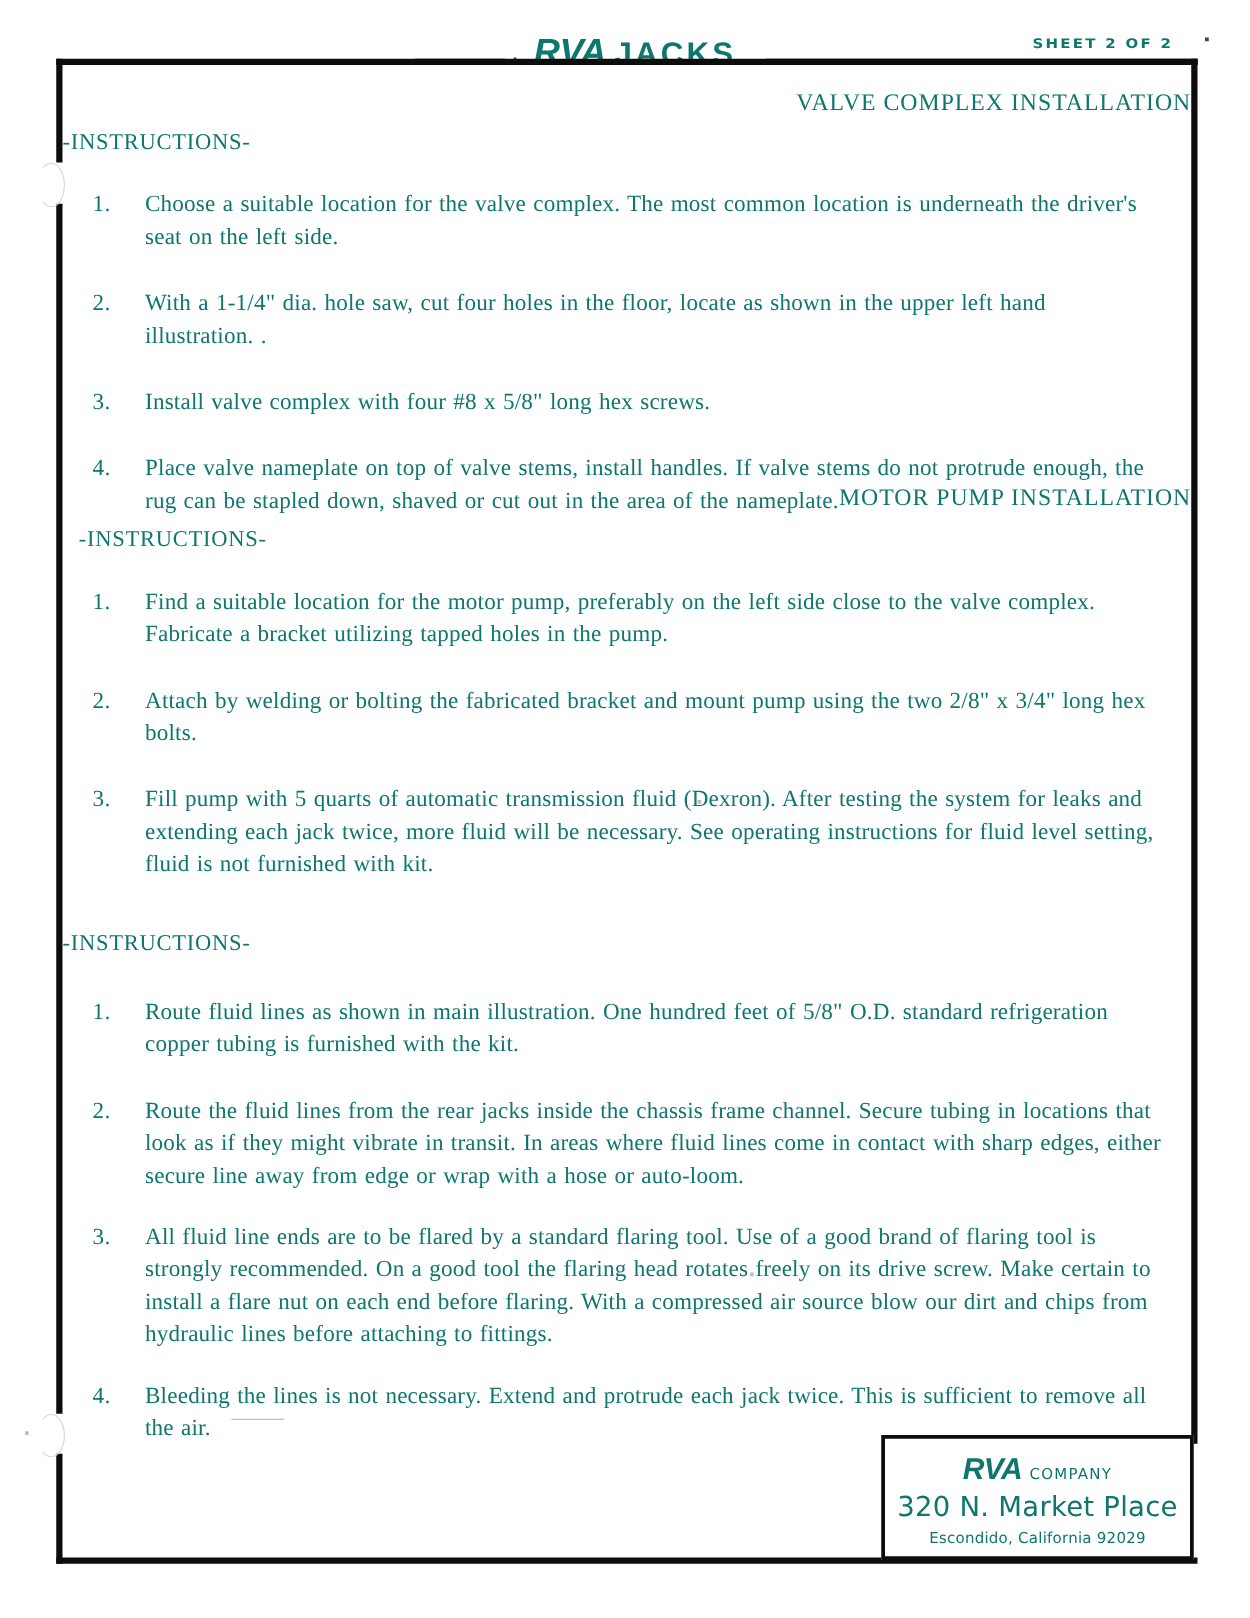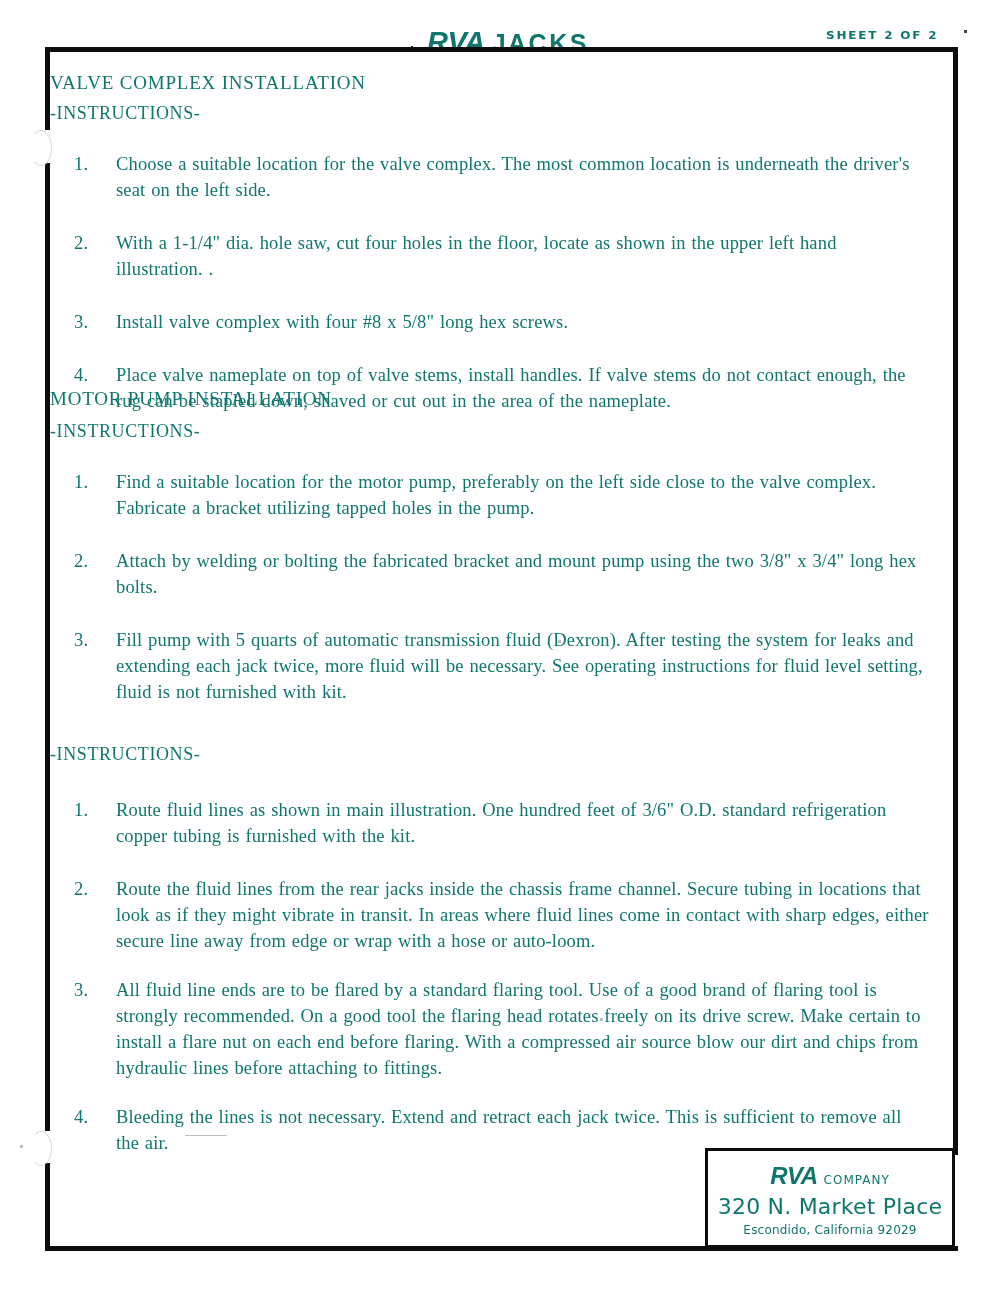"VALVE COMPLEX INSTALLATION" .section-title { text-align: left -> right }
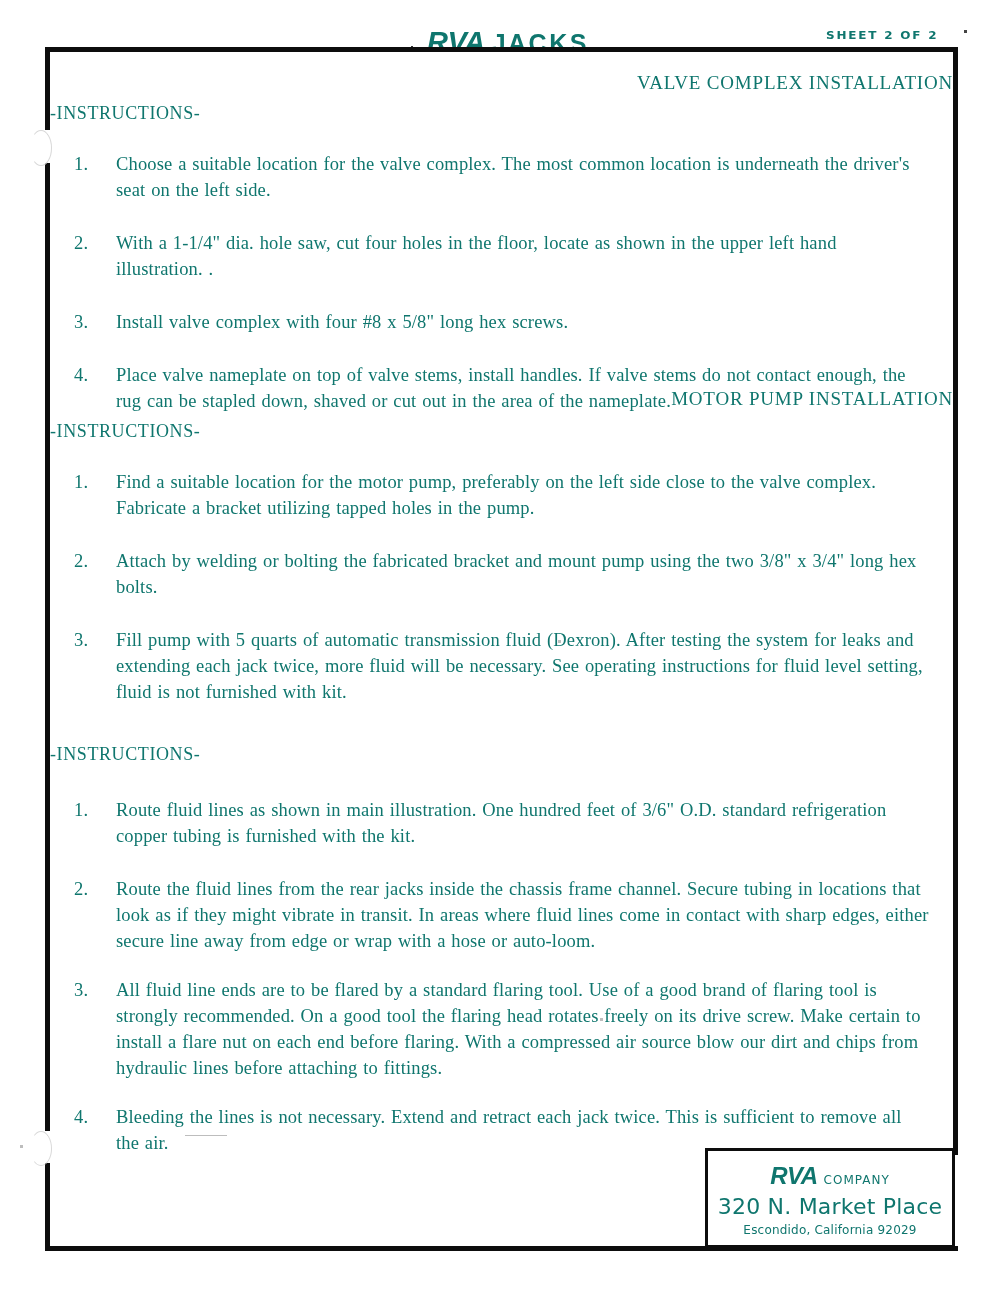"Place valve nameplate on top" span.item-text { text: contact -> protrude }
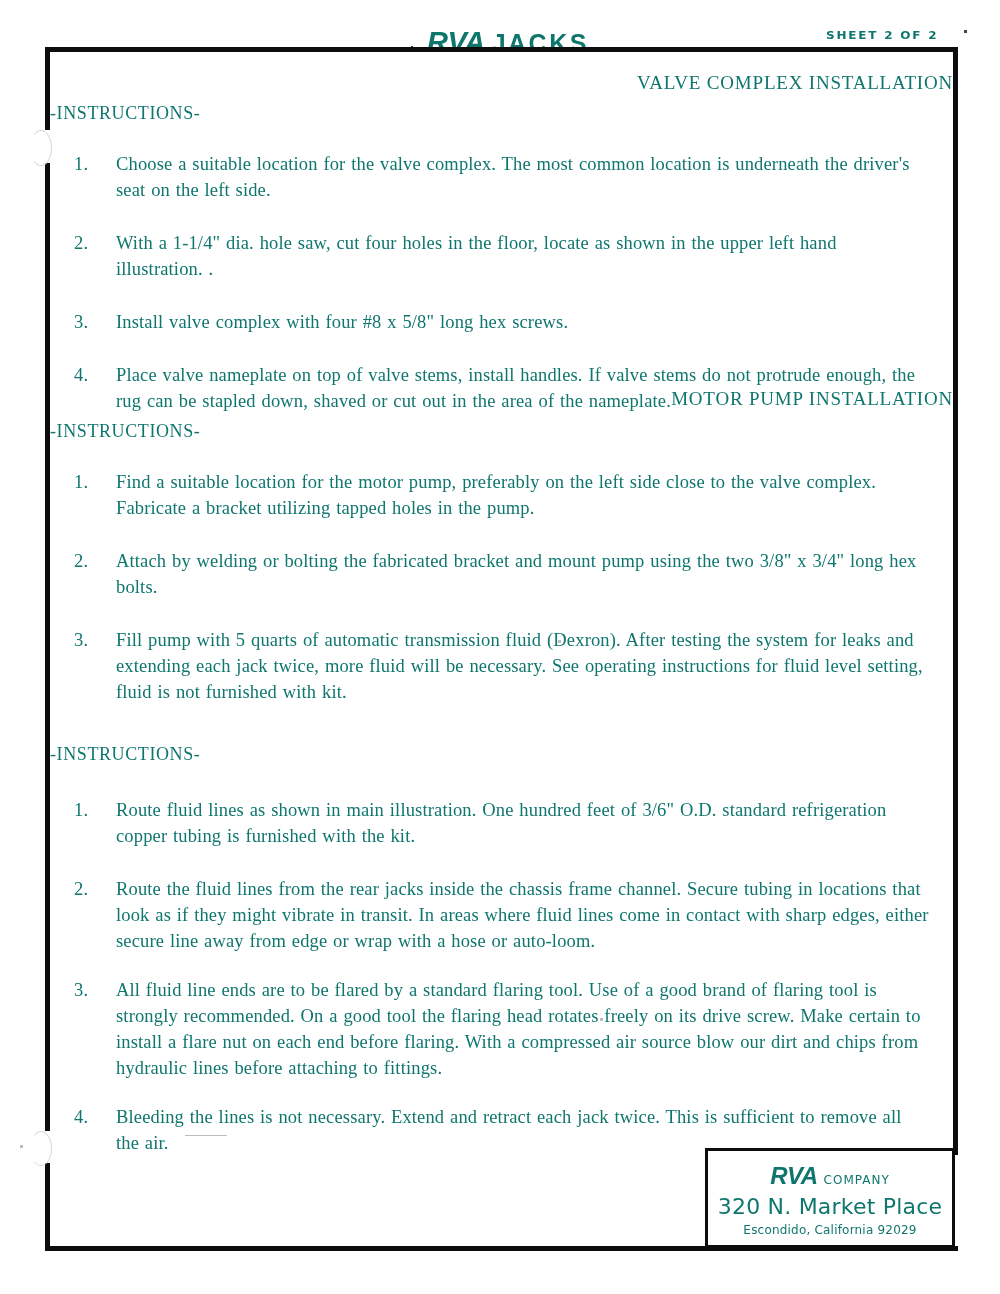"MOTOR PUMP INSTALLATION" div.heading-inline { padding-left: none -> 13px }
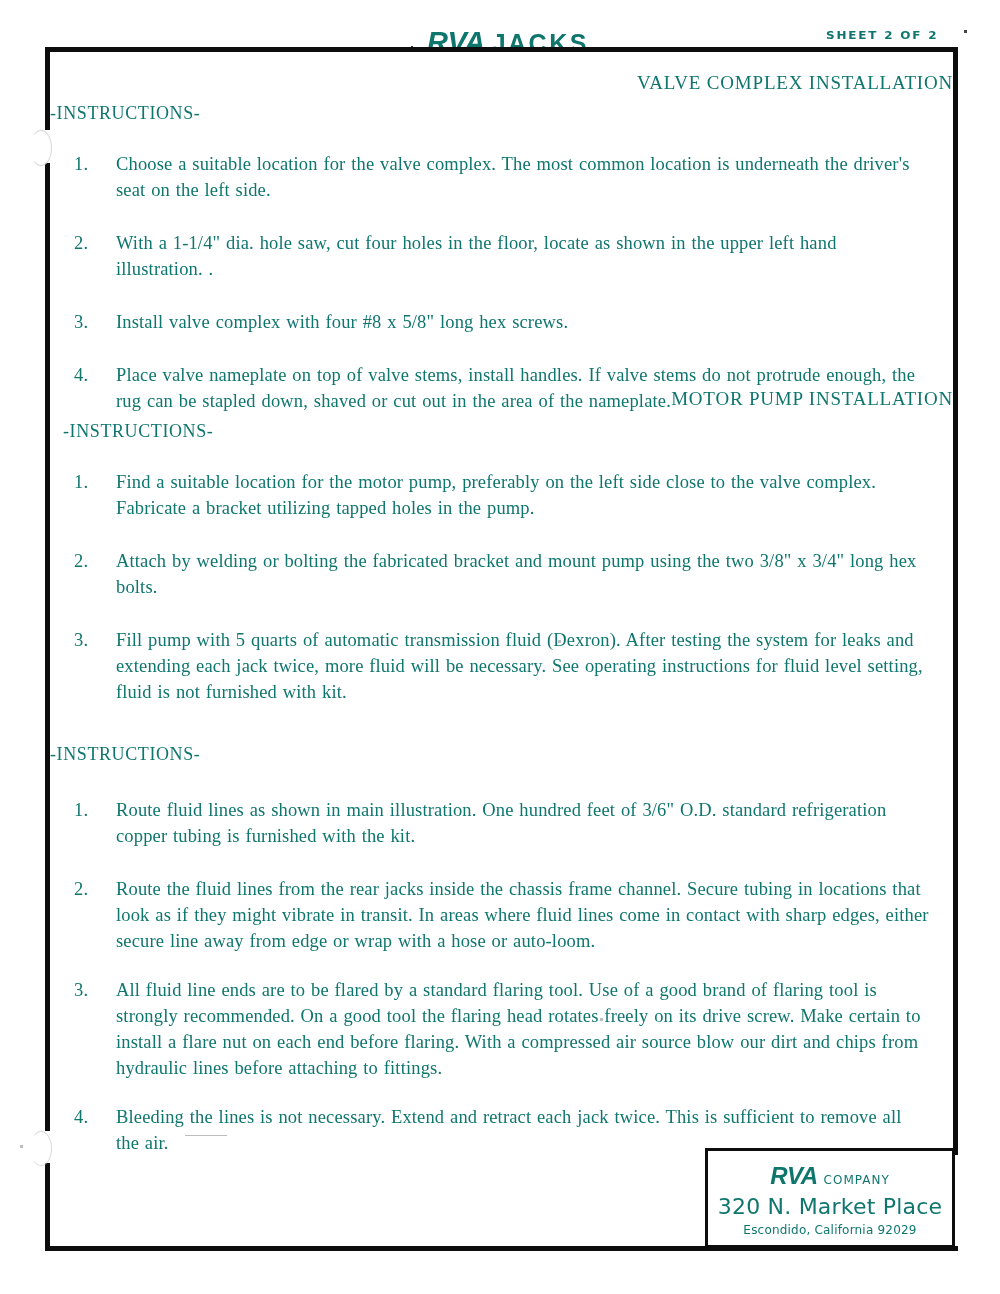"Attach by welding or bolting" span.item-text { text: 3/8 -> 2/8 }
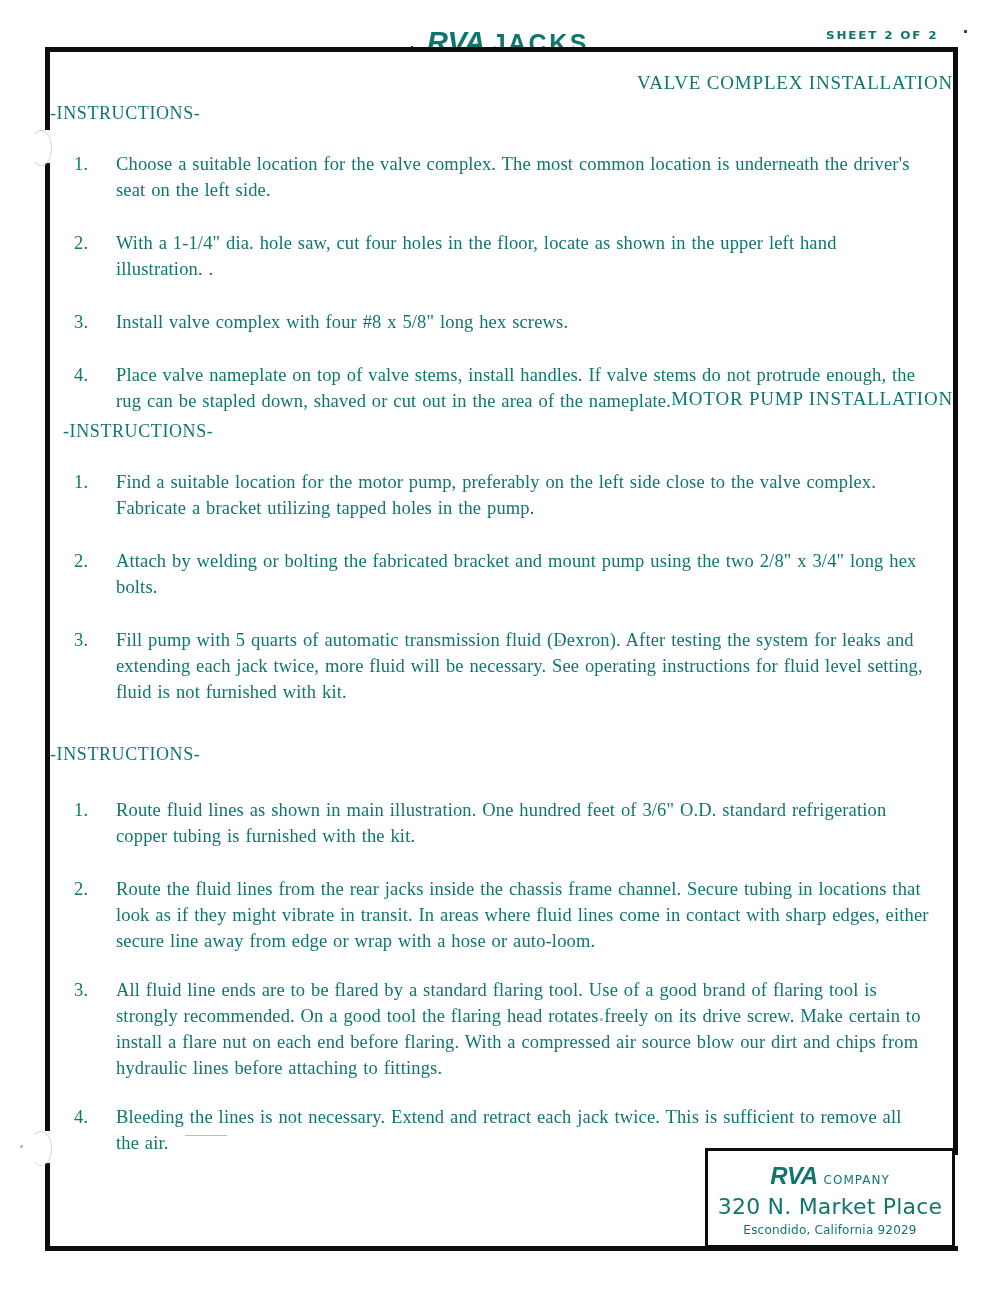"Route fluid lines as shown" span.item-text { text: 3/6 -> 5/8 }
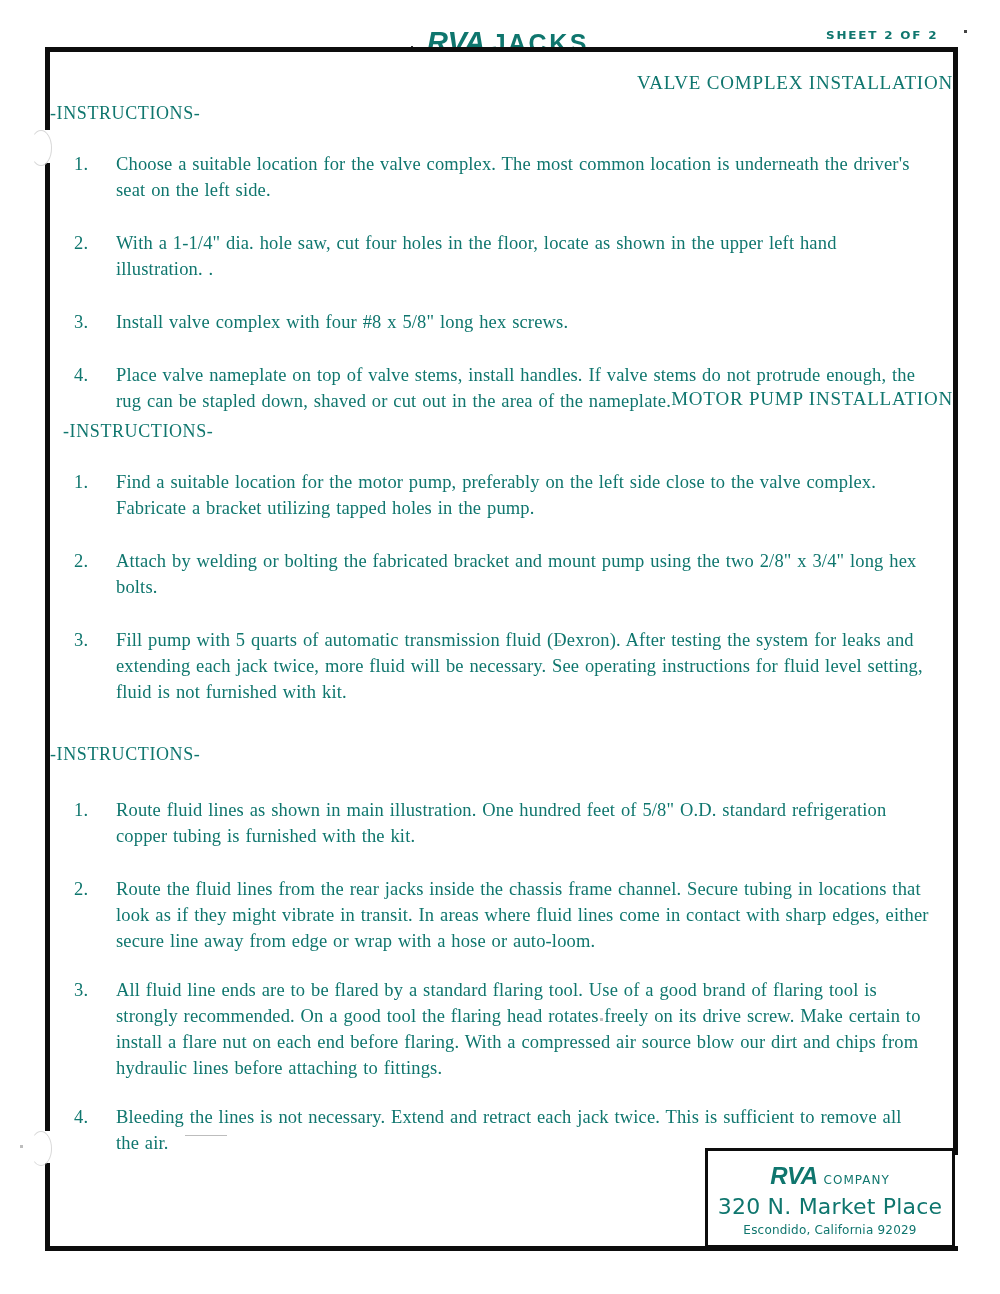"Bleeding the lines is not" span.item-text { text: retract -> protrude }
